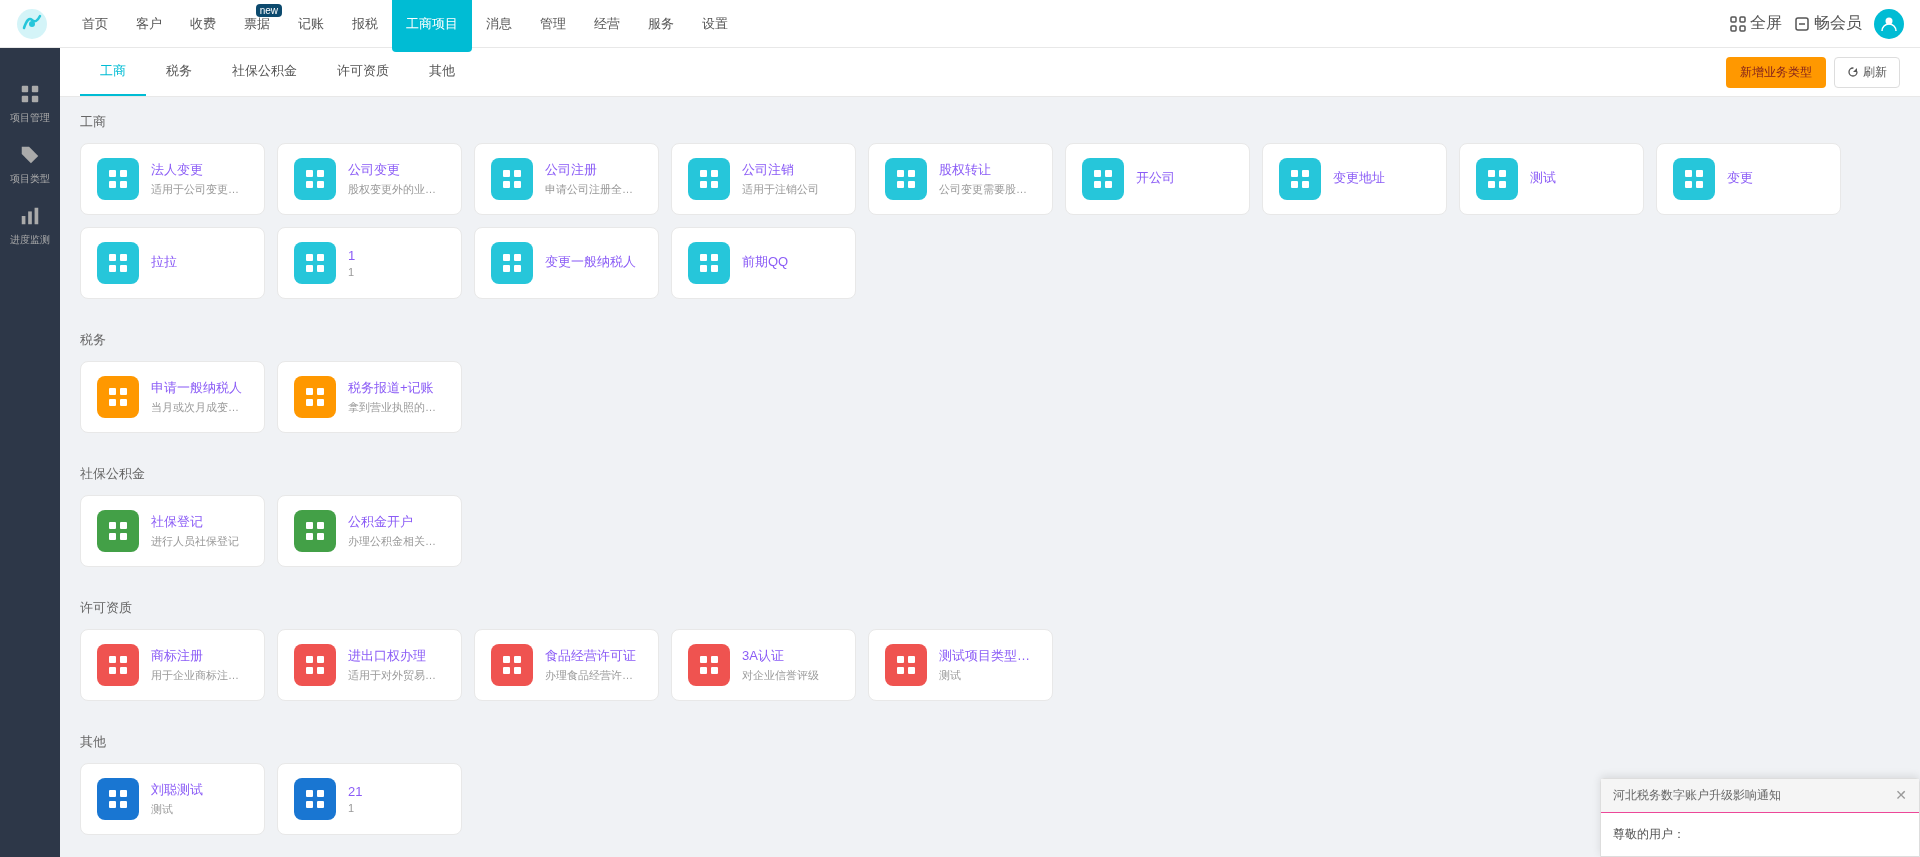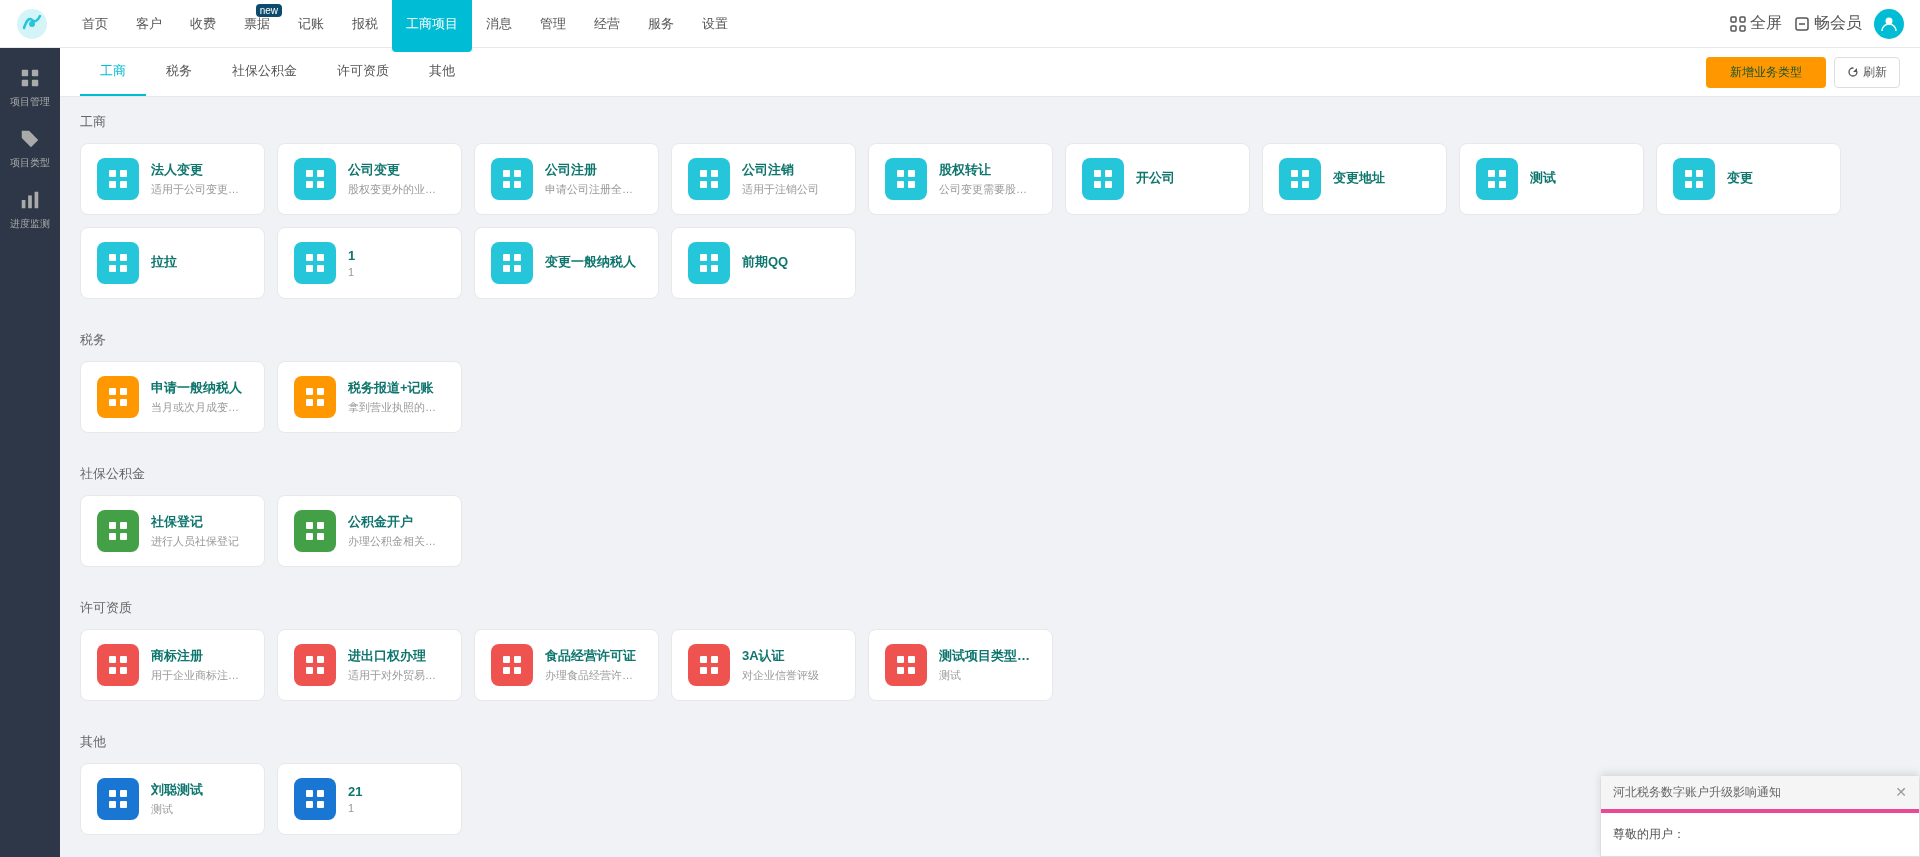"新增业务类型" .btn-new { color: #14532d -> #7f1d1d; padding: 6px 24px -> 6px 14px }
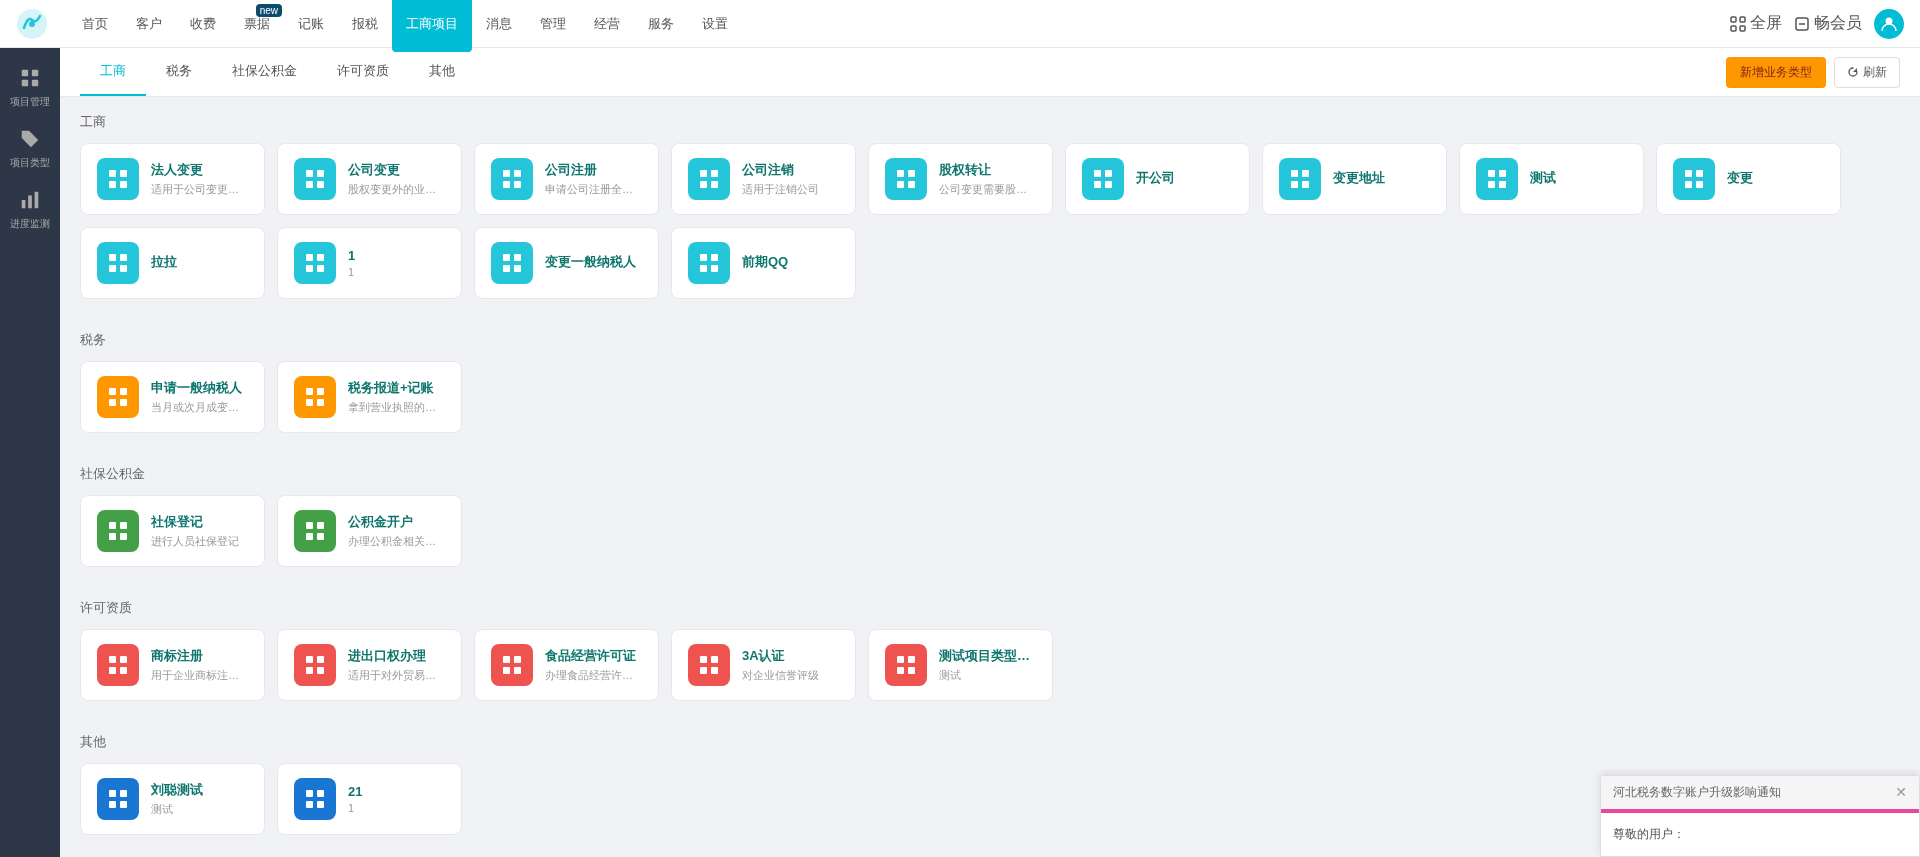"项目管理" .sidebar { padding-top: 8px -> 24px }
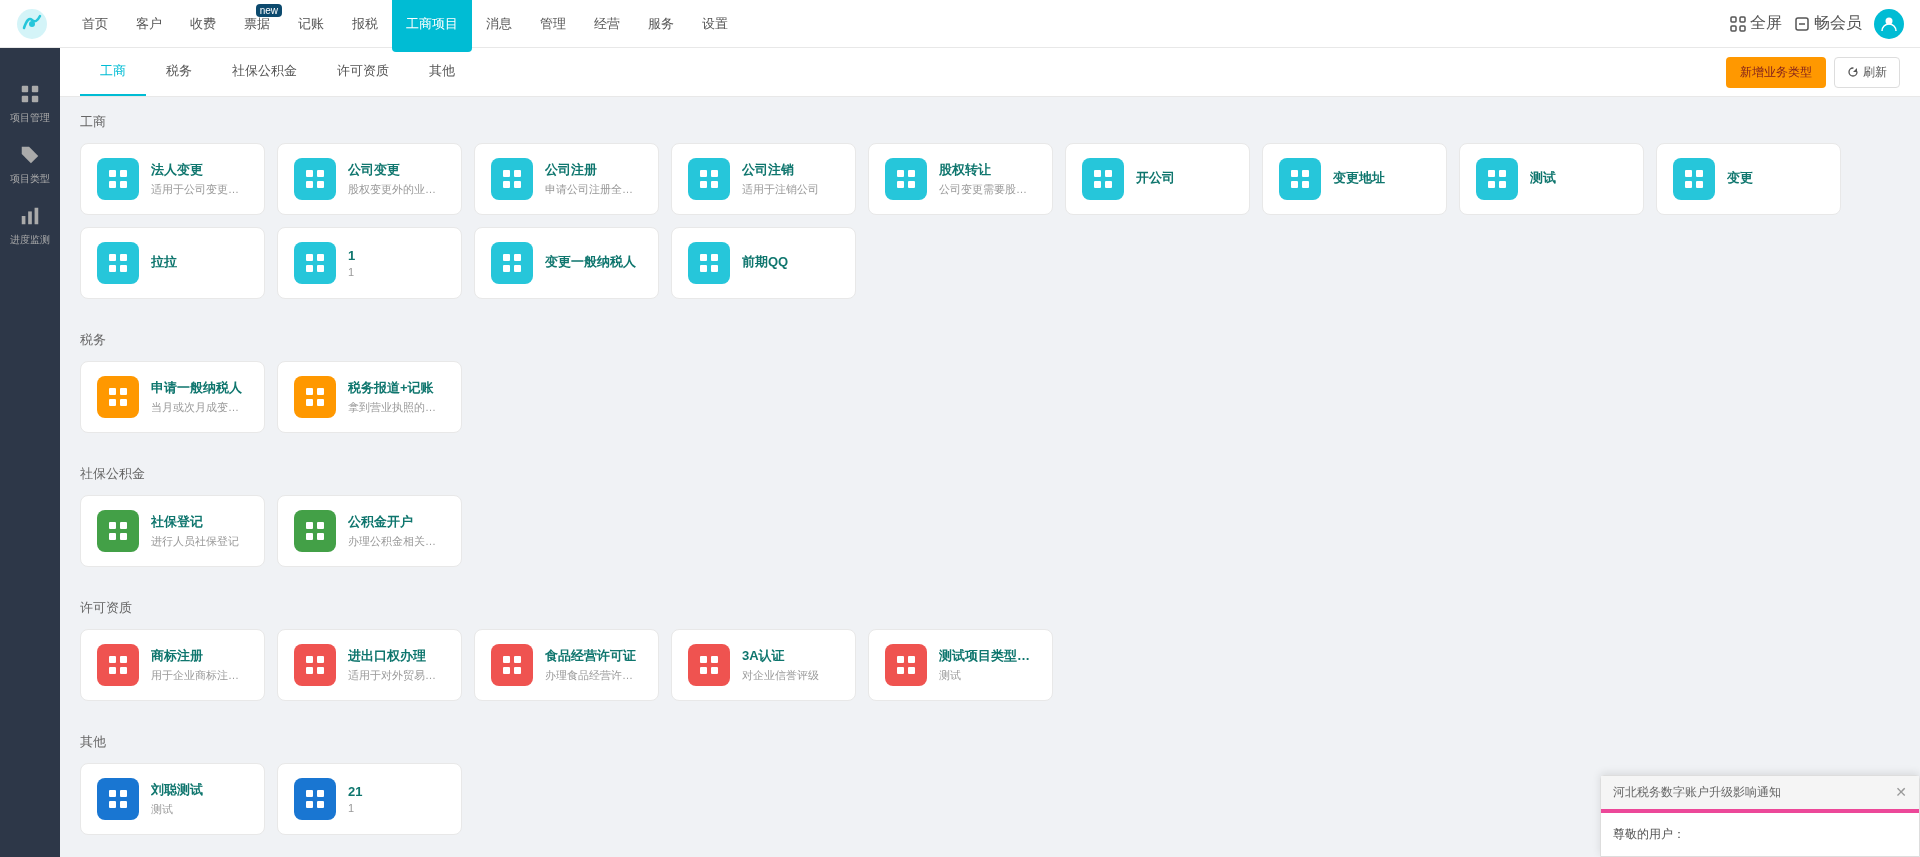"法人变更" .card-title { color: #0f766e -> #8b5cf6; font-weight: 700 -> 400 }
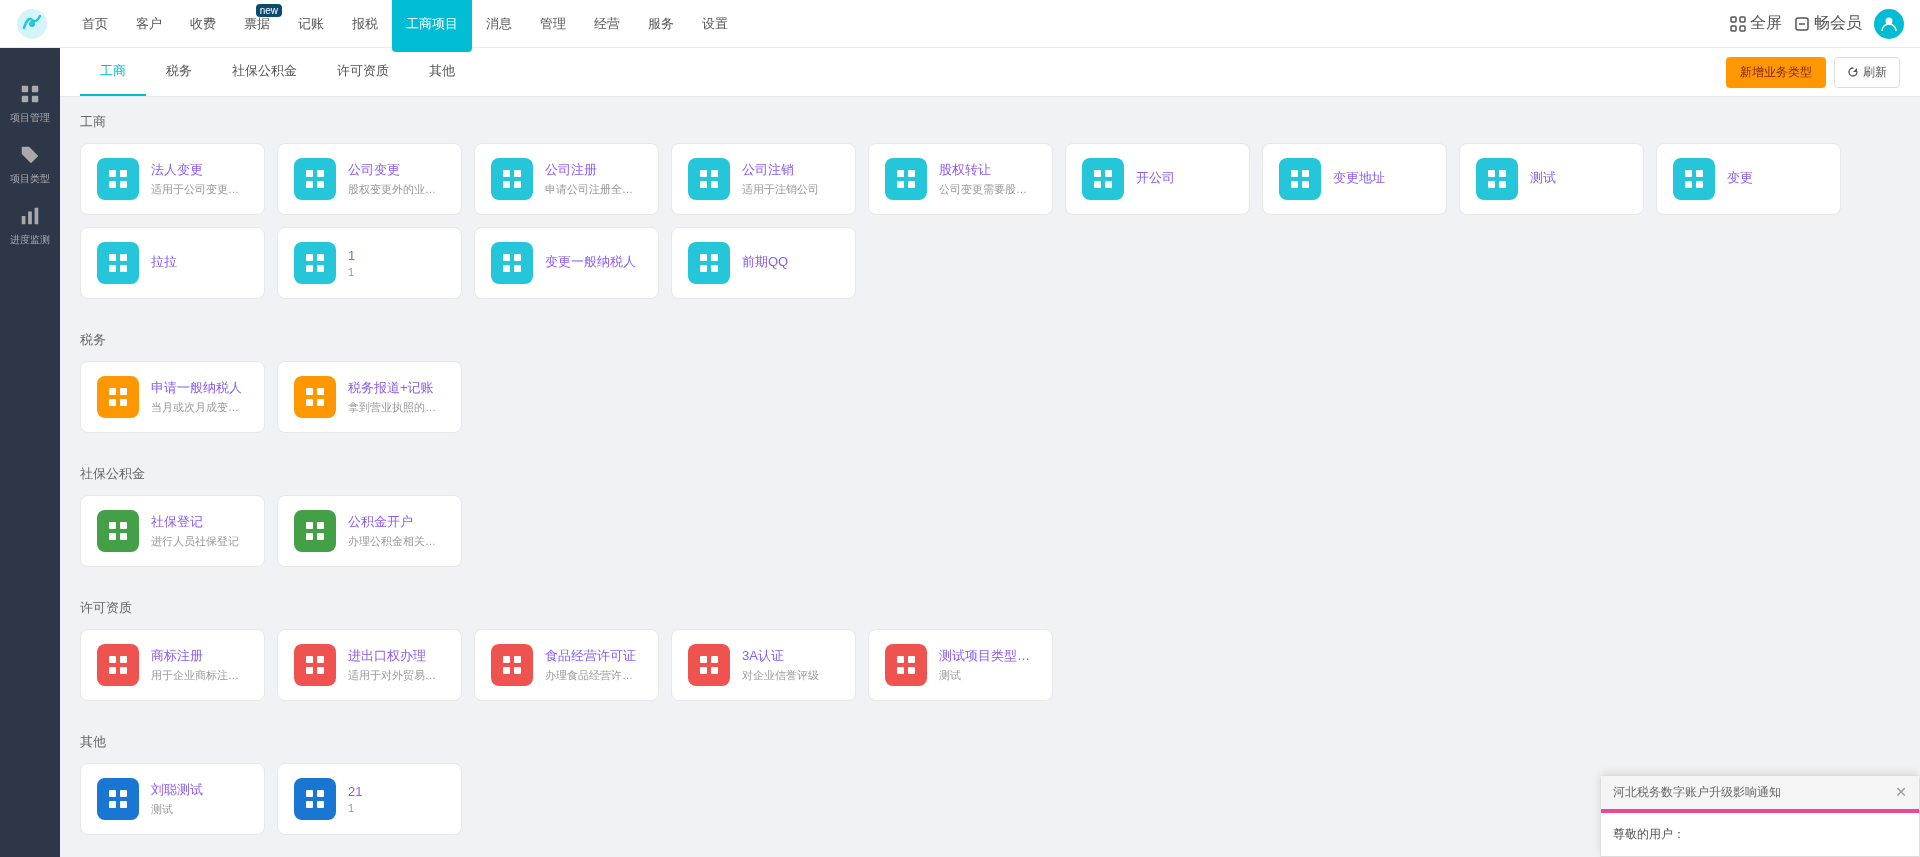"河北税务数字账户升级影响通知" .chat-header { border-bottom: 4px solid #ec4899 -> 1px solid #ec4899 }
